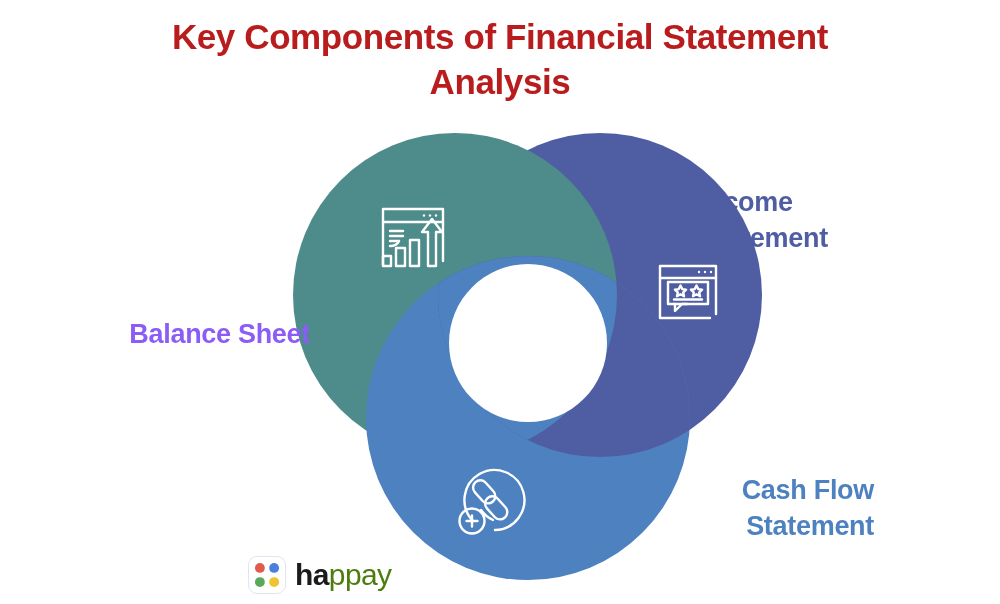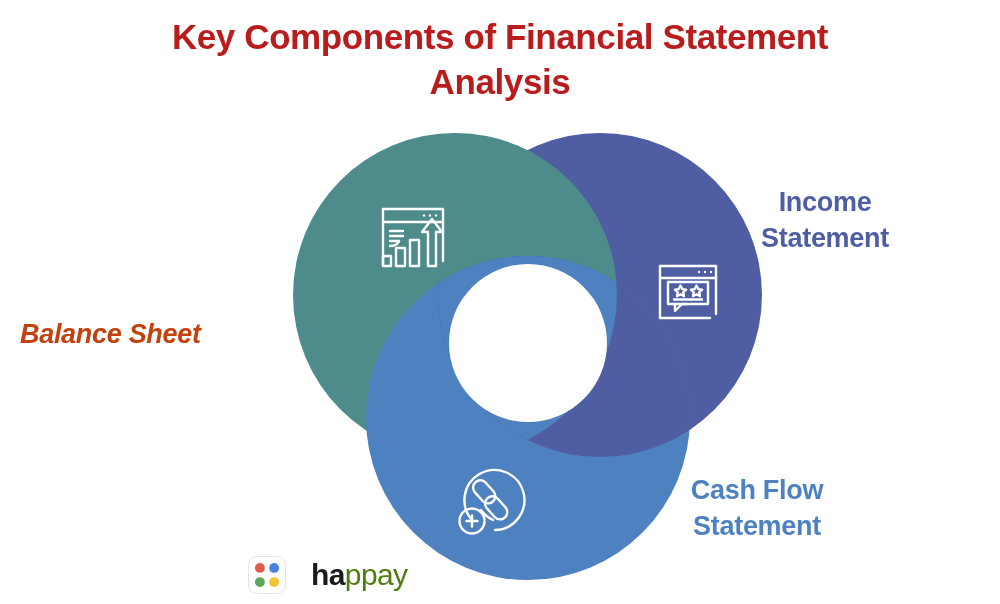"Income" #label-income { text-align: center -> left }
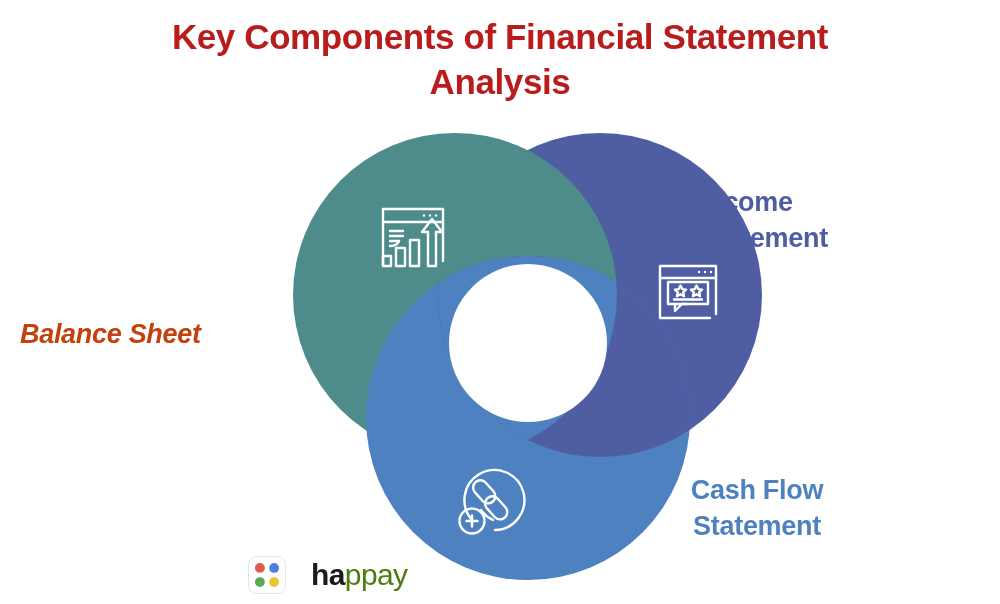"Balance Sheet" #label-balance { color: #c2410c -> #8b5cf6; font-style: italic -> none; text-align: left -> right }
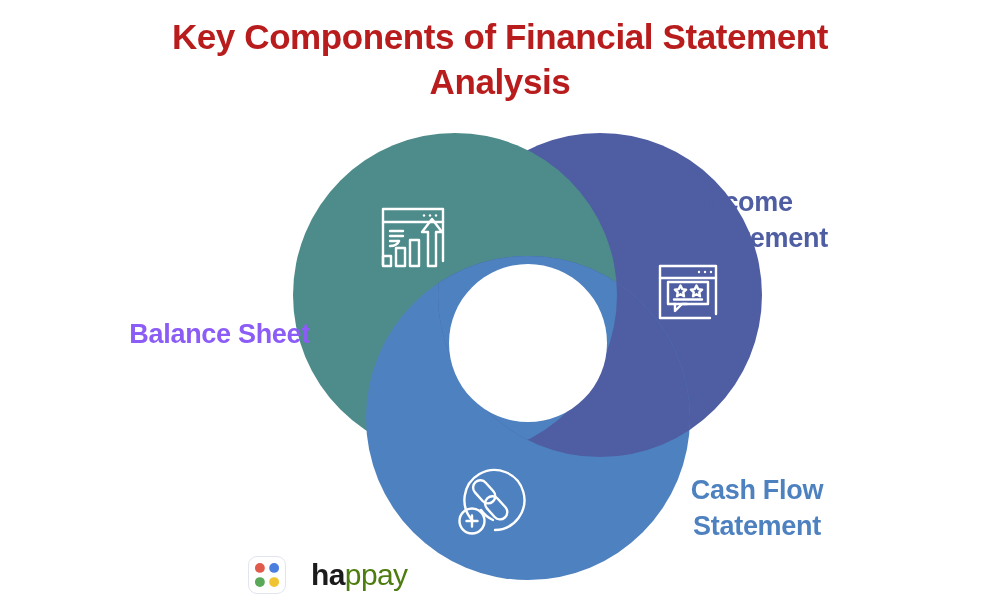"Cash Flow" #label-cashflow { text-align: center -> right }
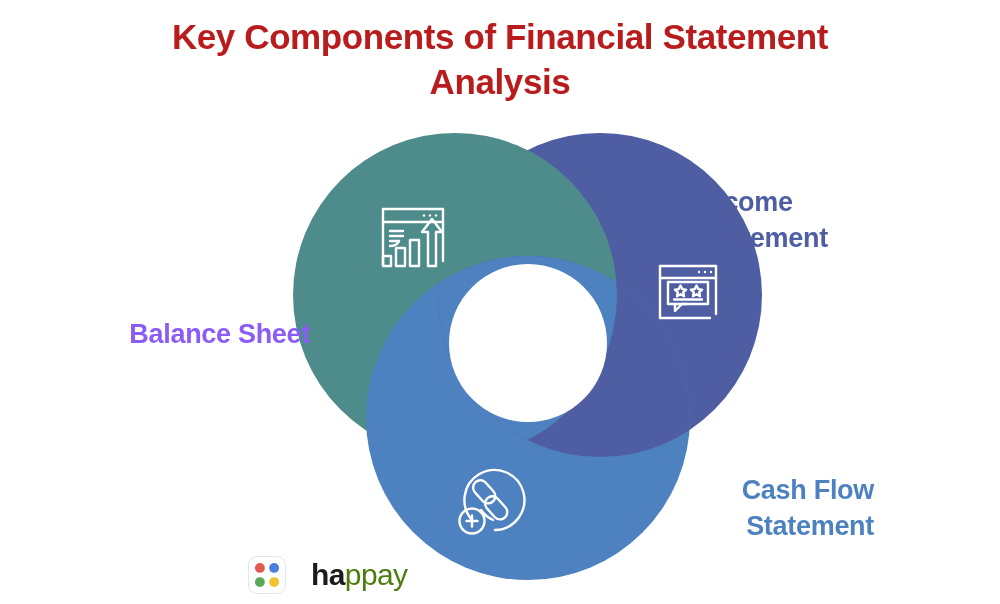"ha" #logo-word .b { margin-left: 16px -> none }
